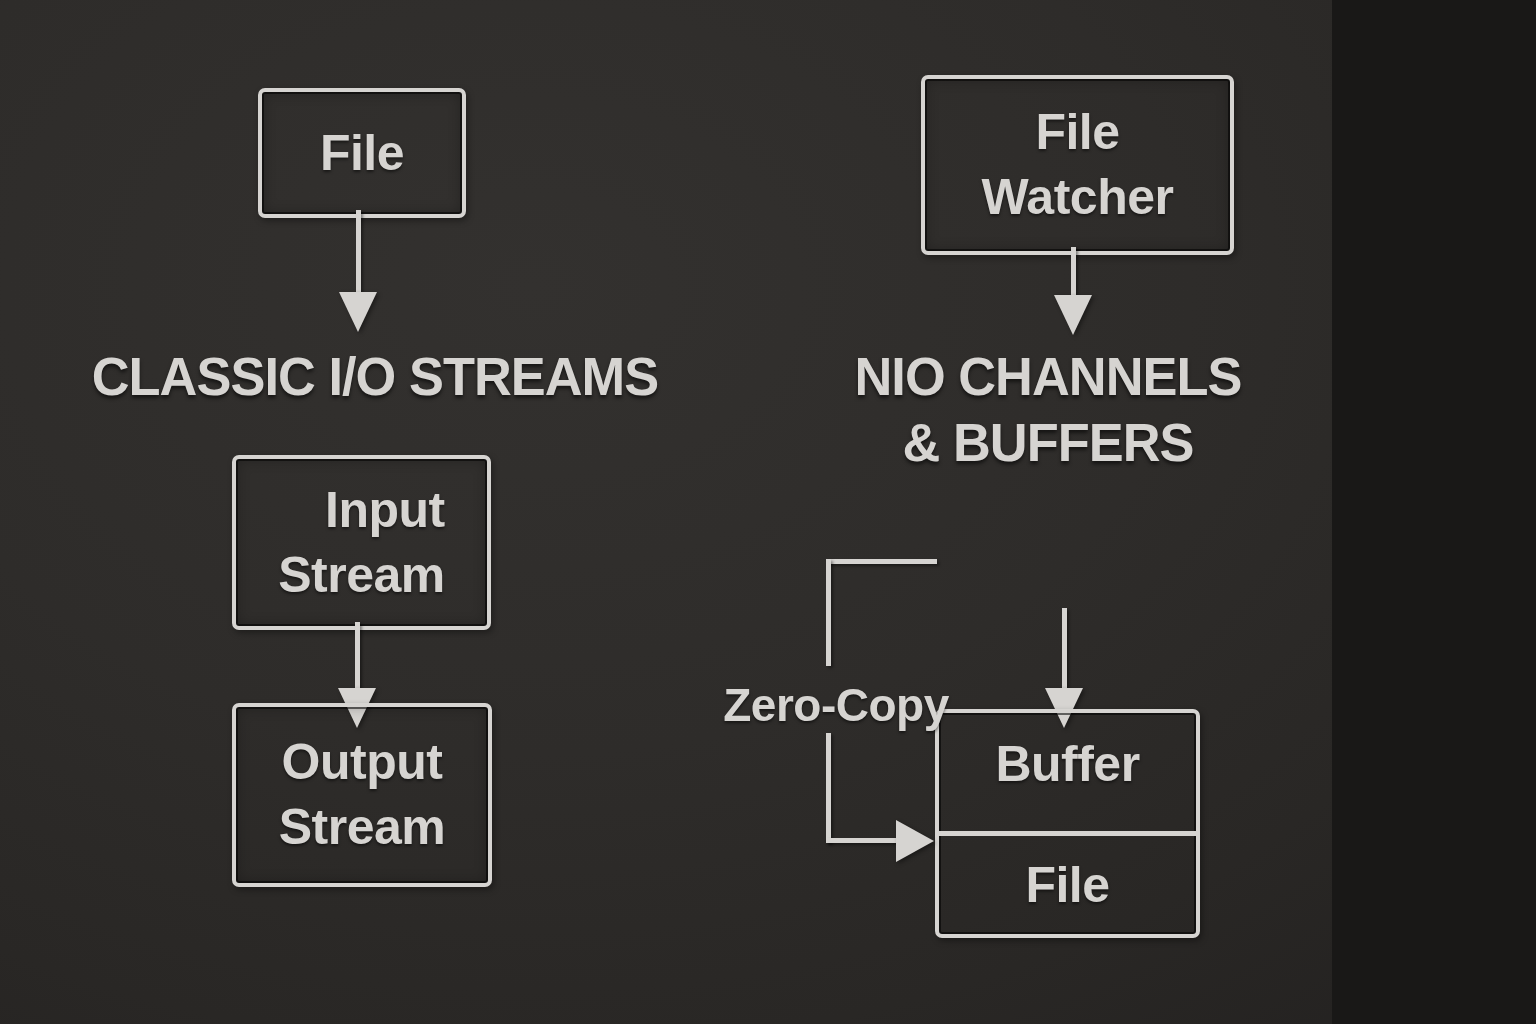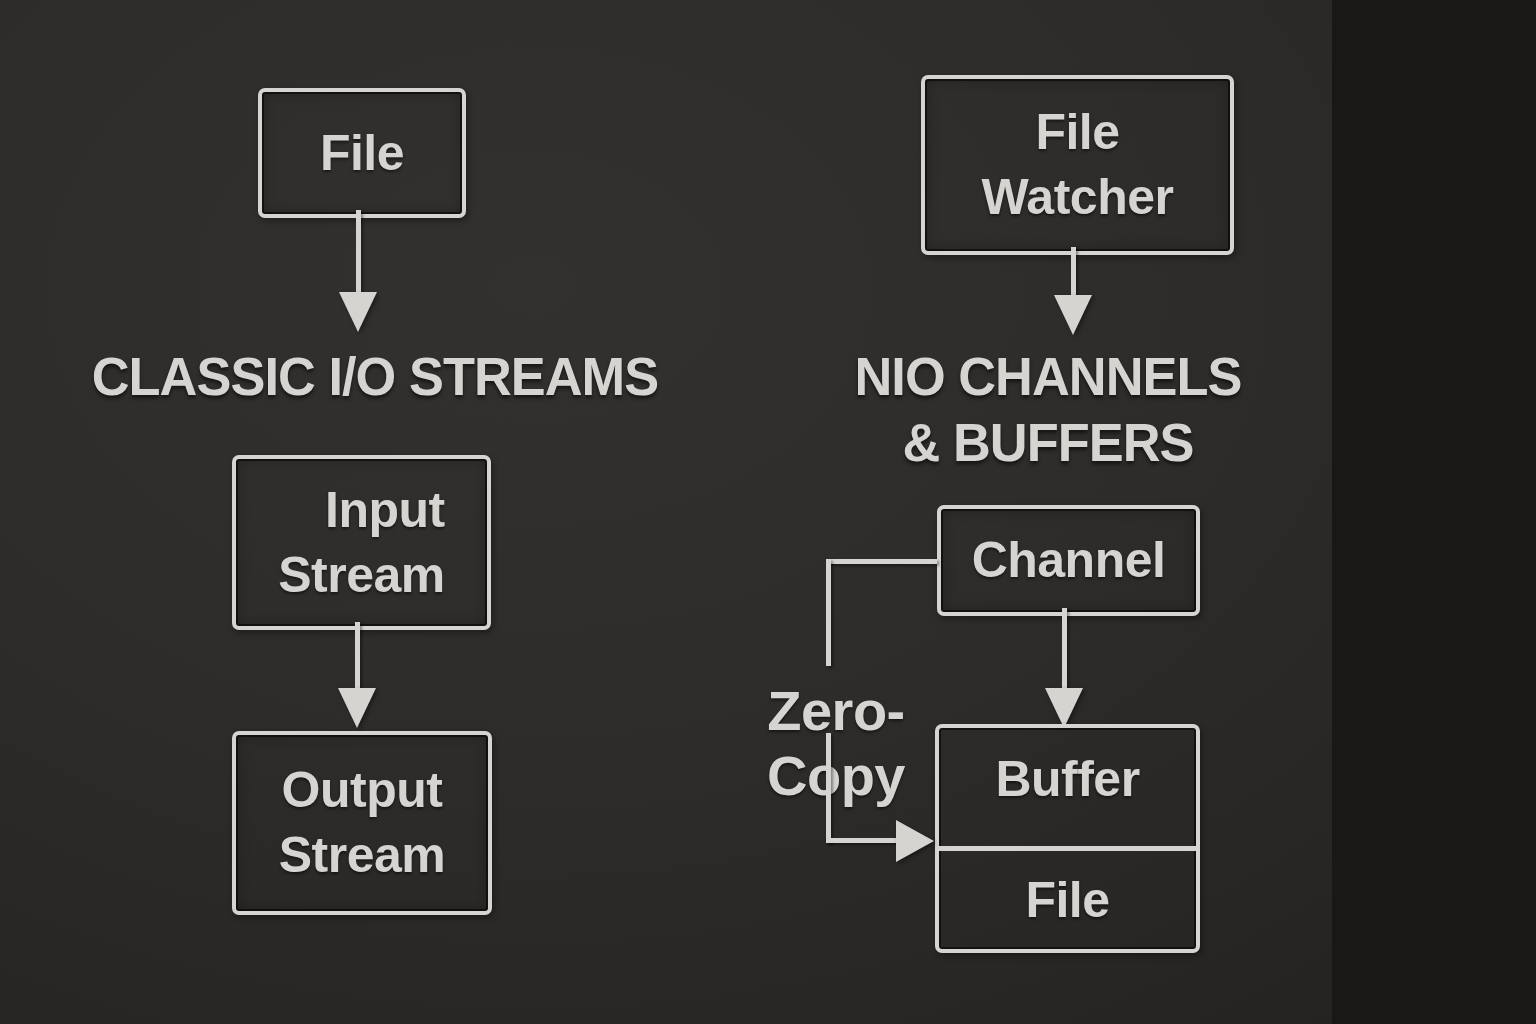"Channel" div.node { html: <div> <span>Channel</span> </div> -> none }
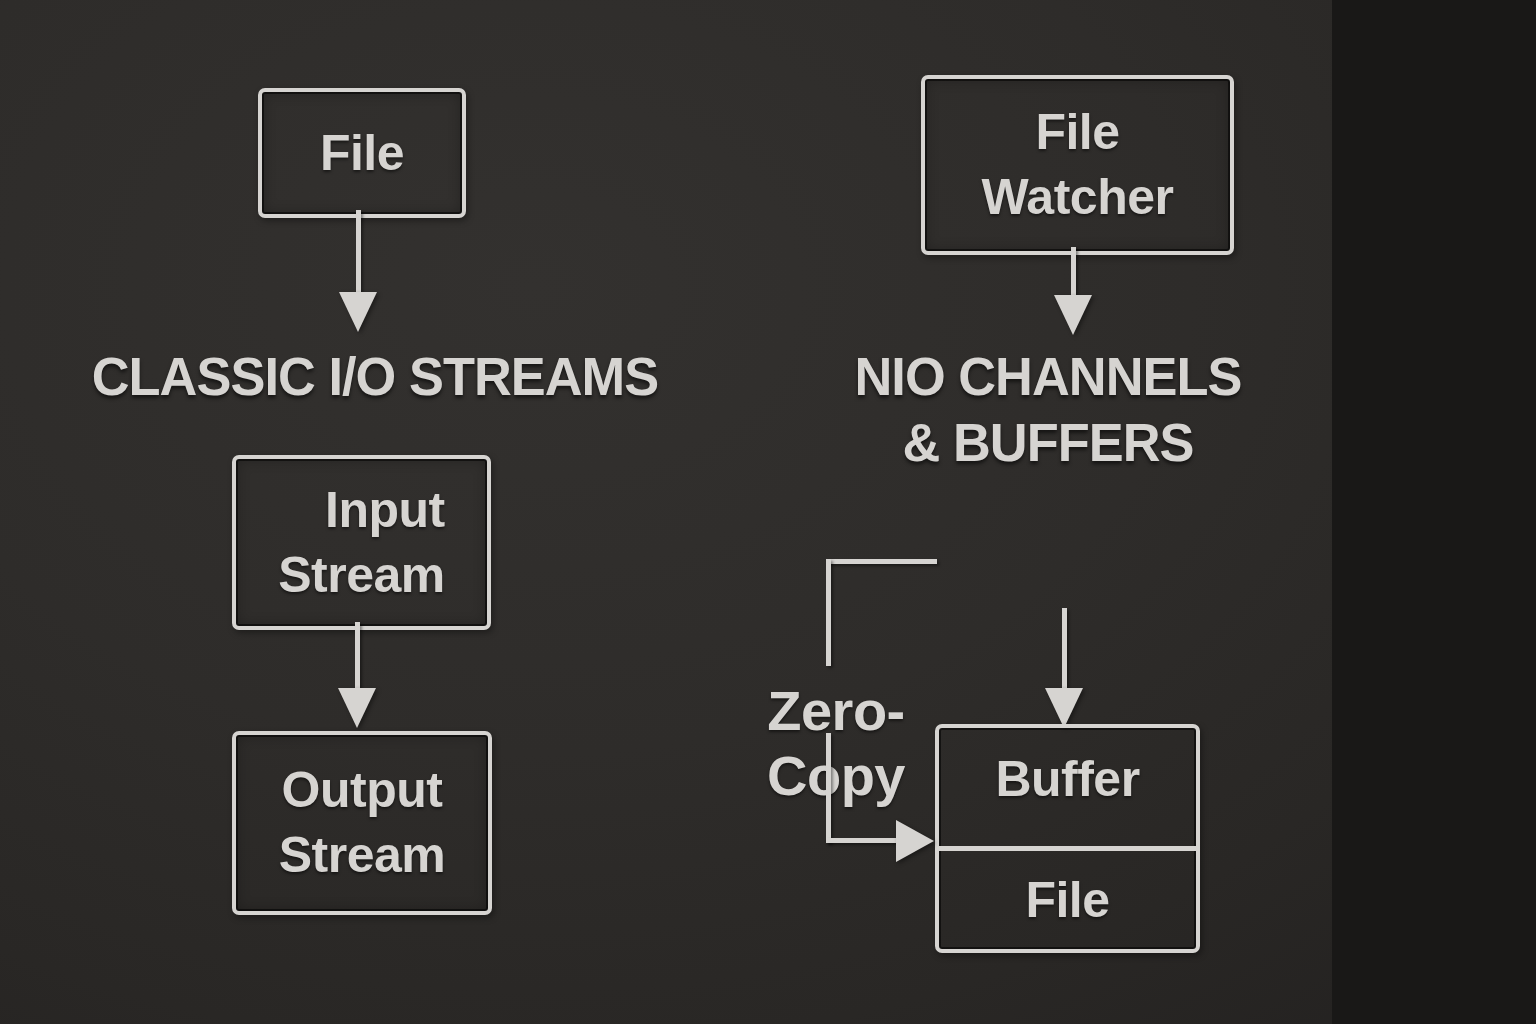"Zero-Copy" .zc-label { font-size: 56px -> 46px }
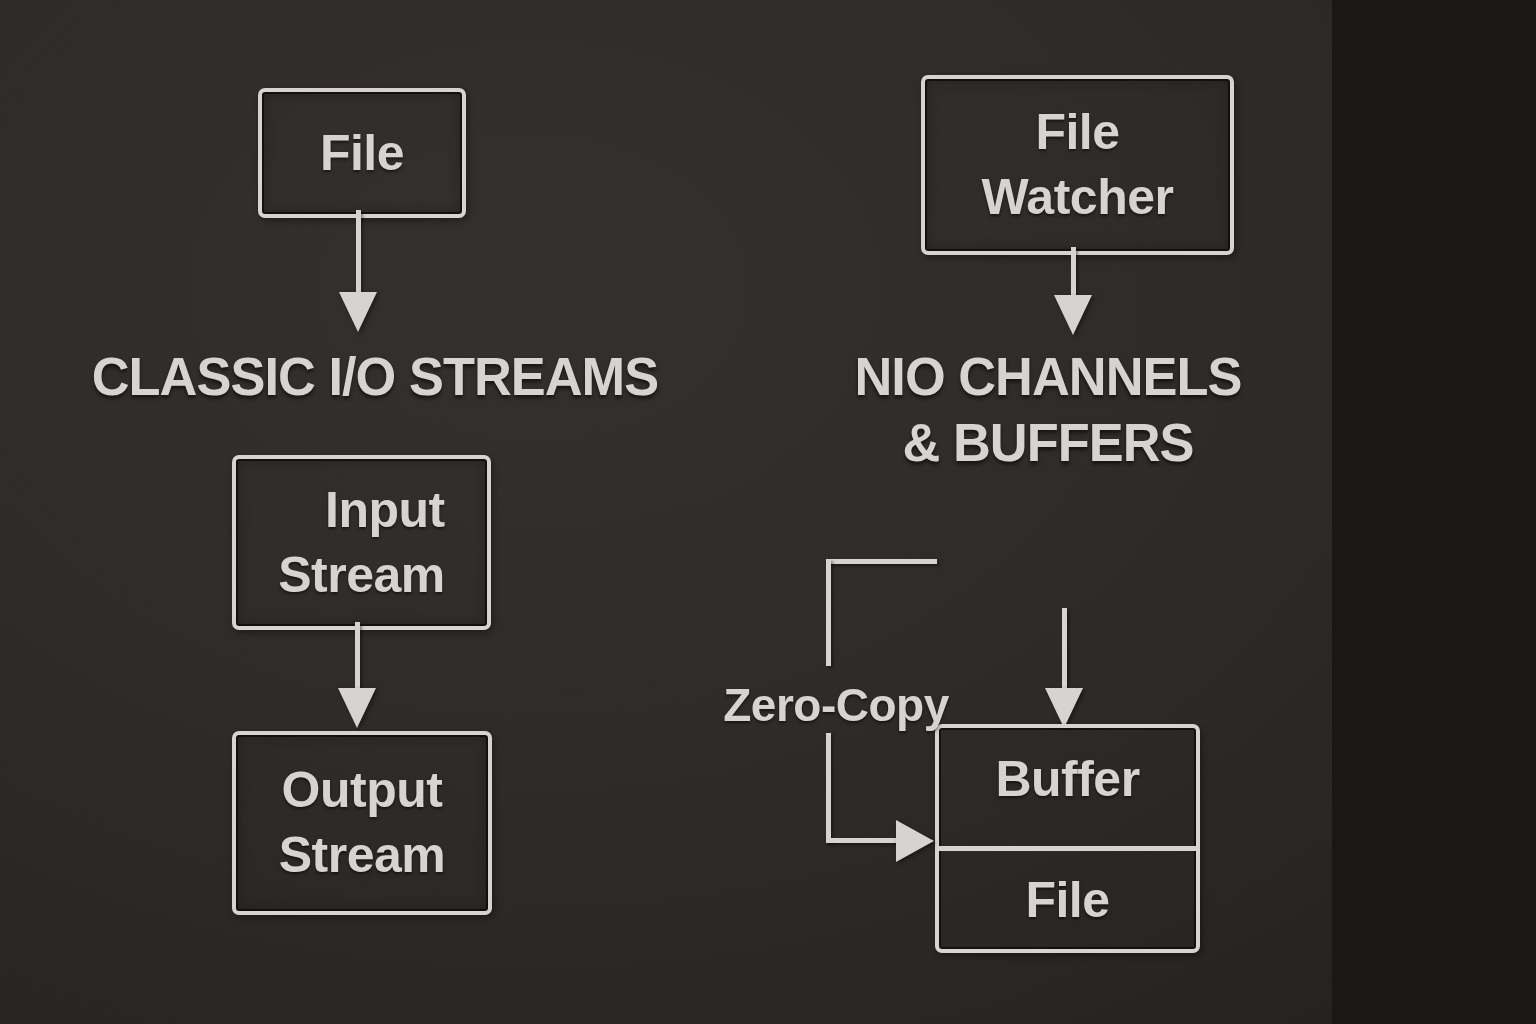"Output" div.node { top: 731px -> 703px }
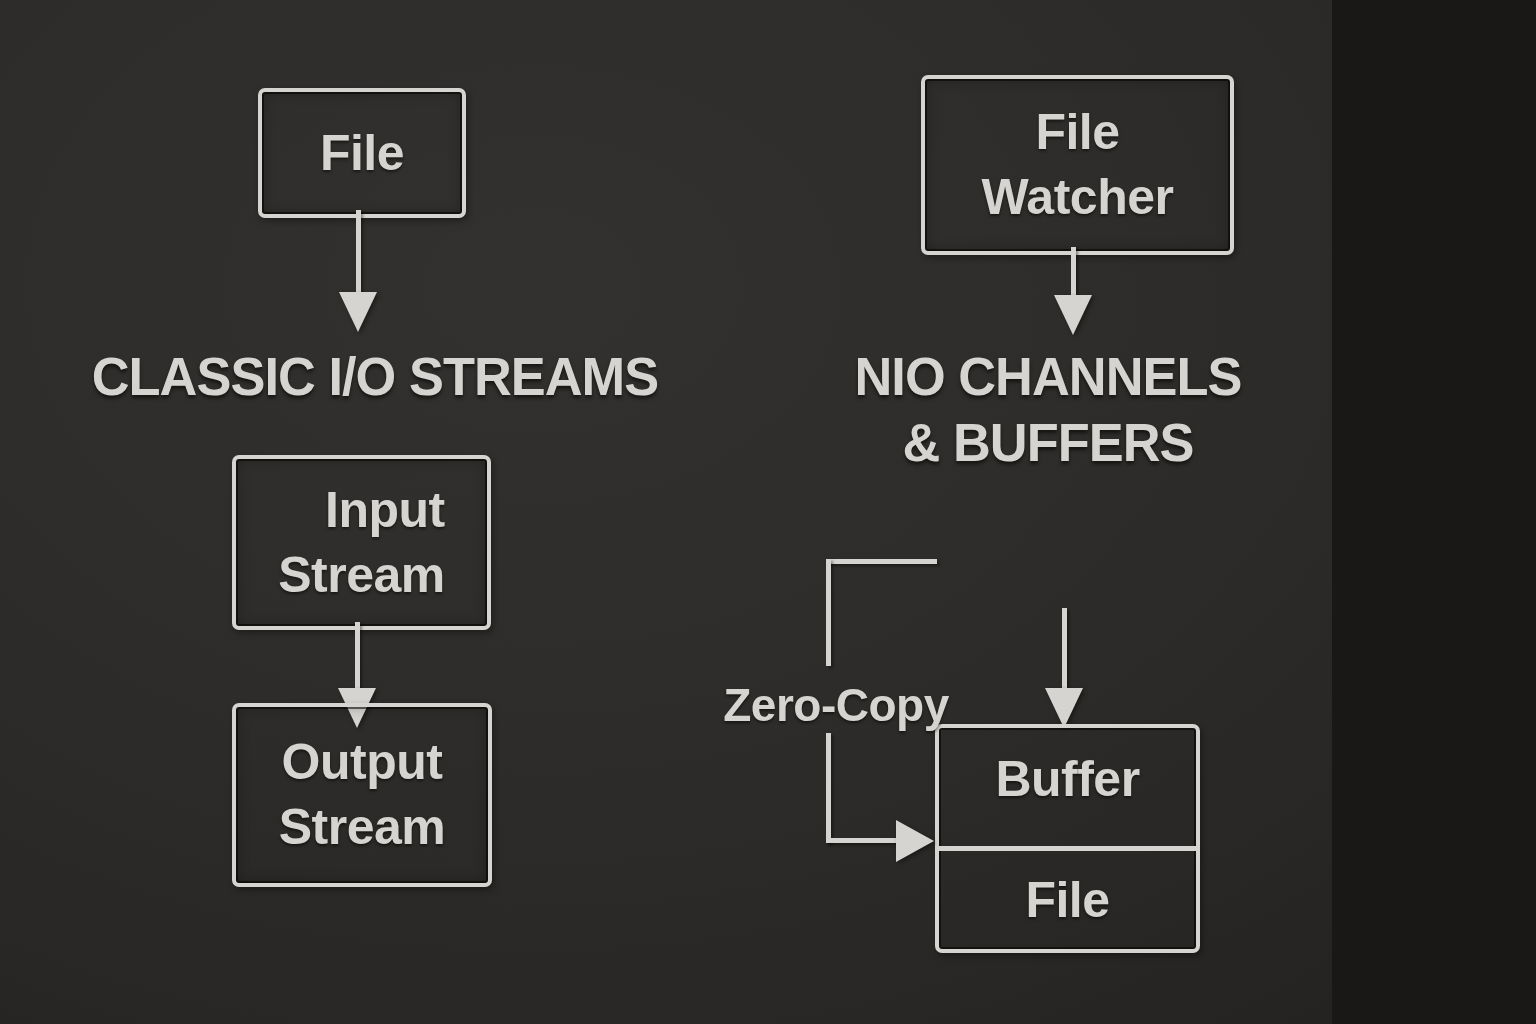"Buffer" div.stack { top: 724px -> 709px }
